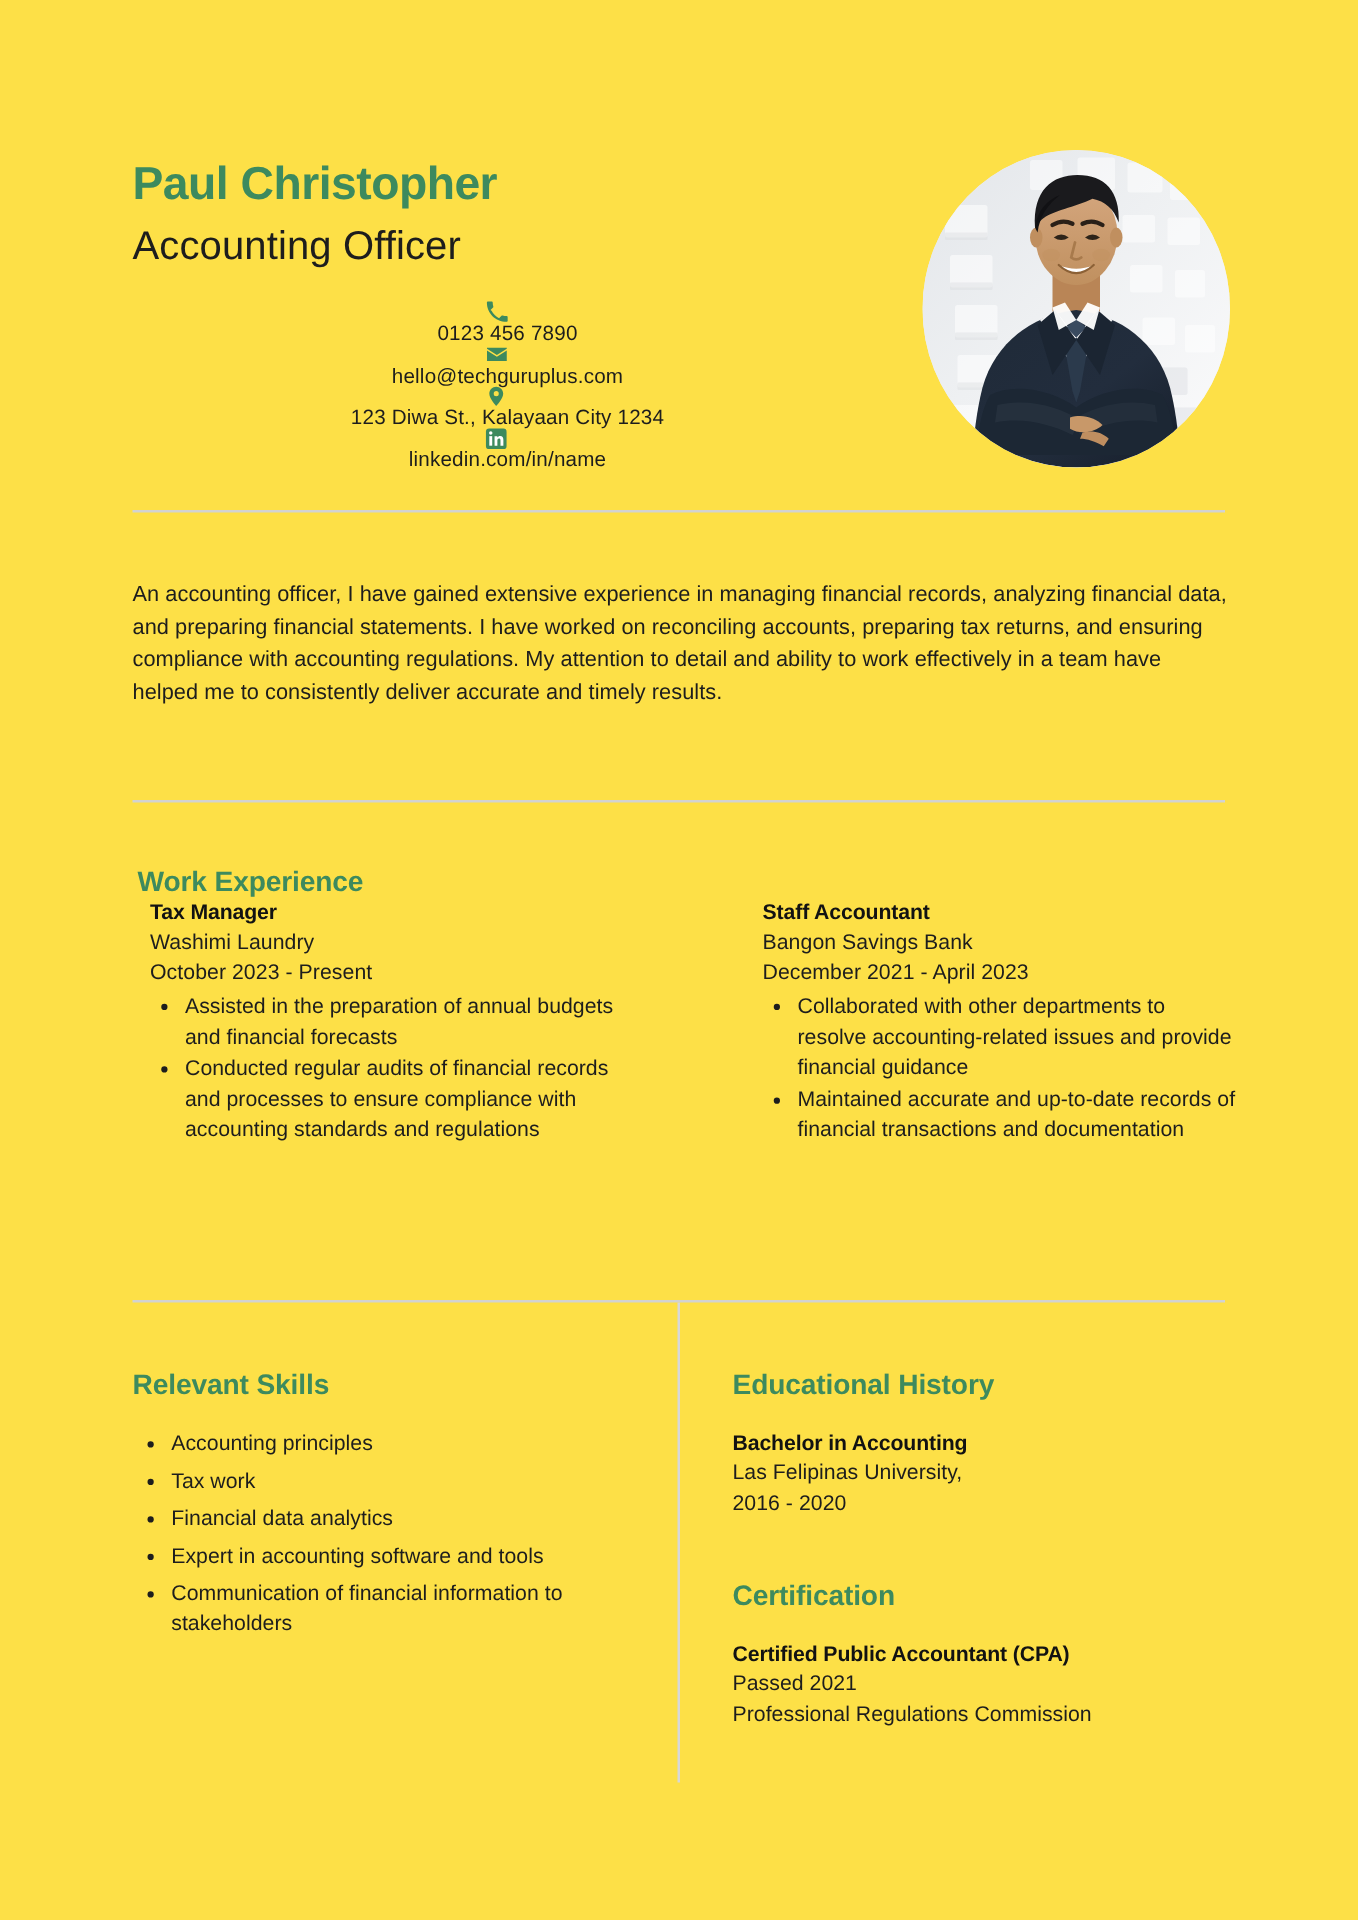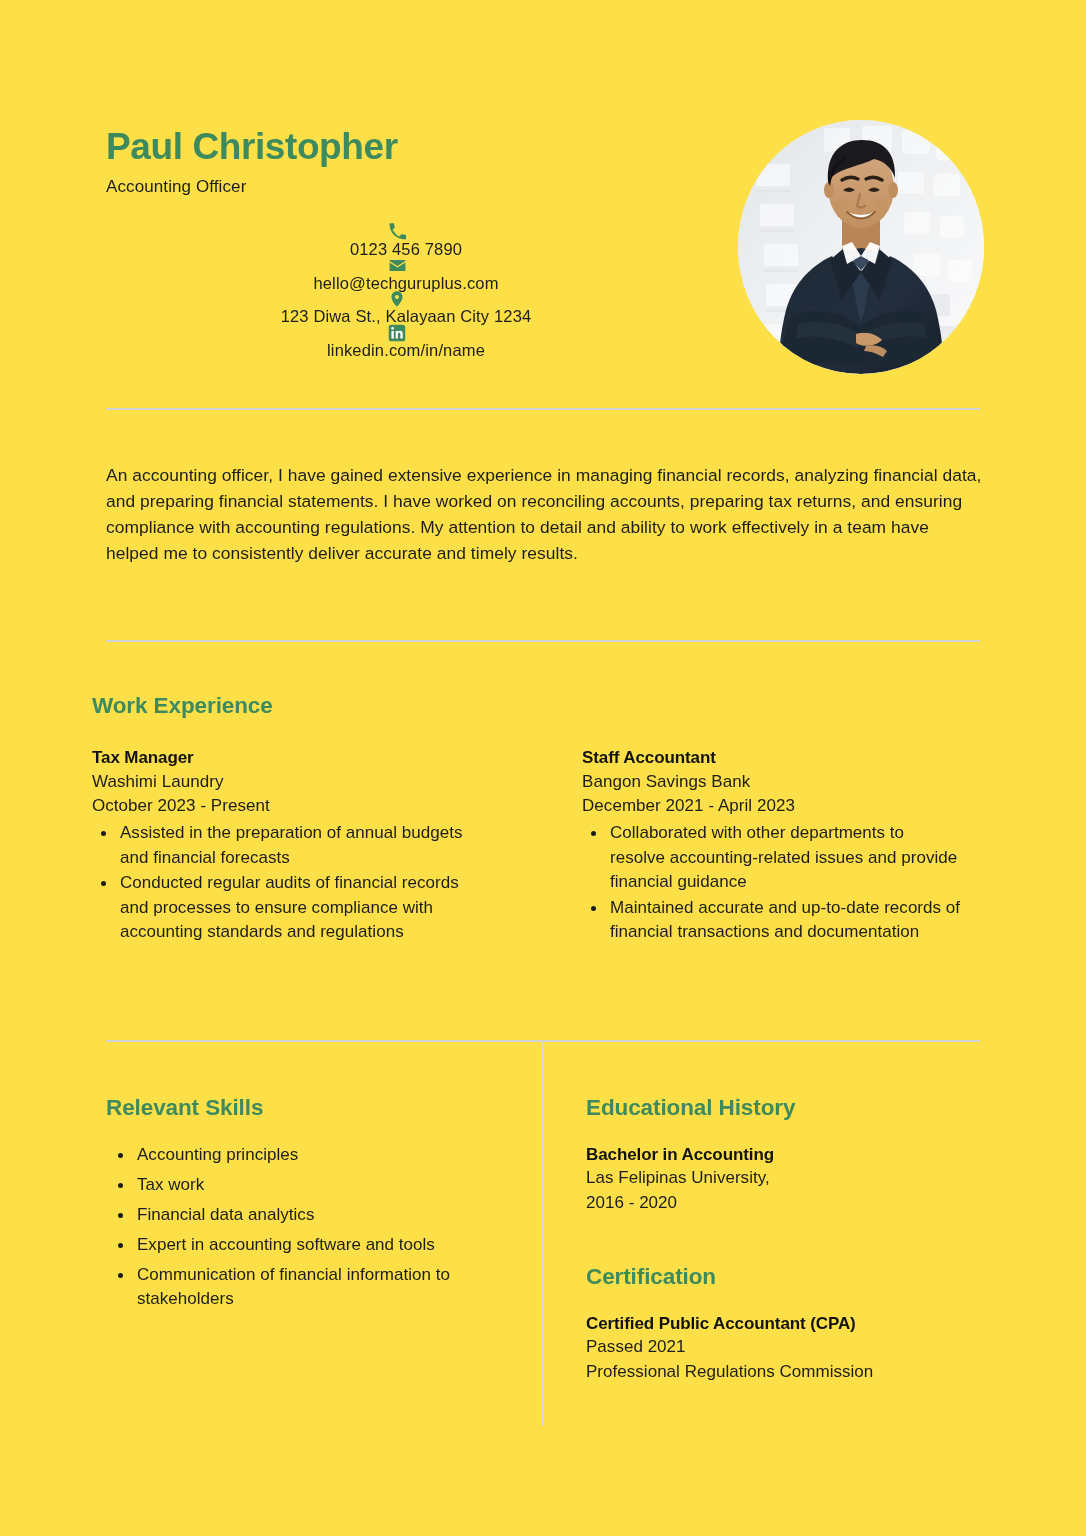"Accounting Officer" .job-title { font-size: 17px -> 32px }
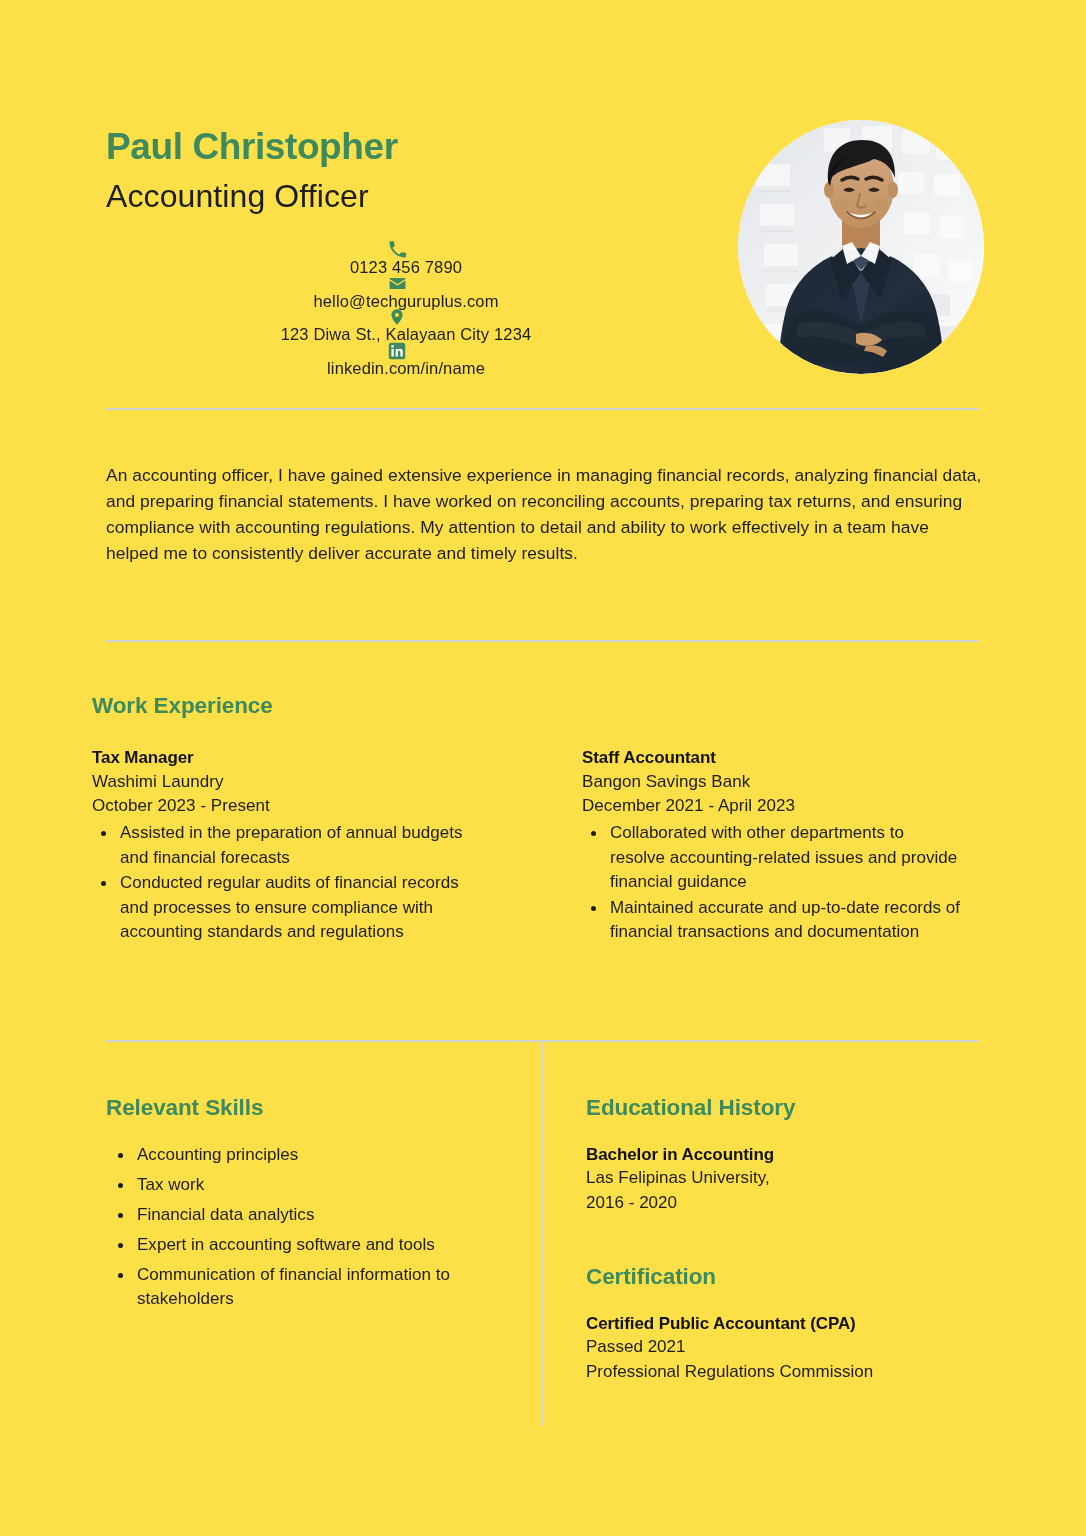"Work Experience" .work-section { left: 92px -> 110px }
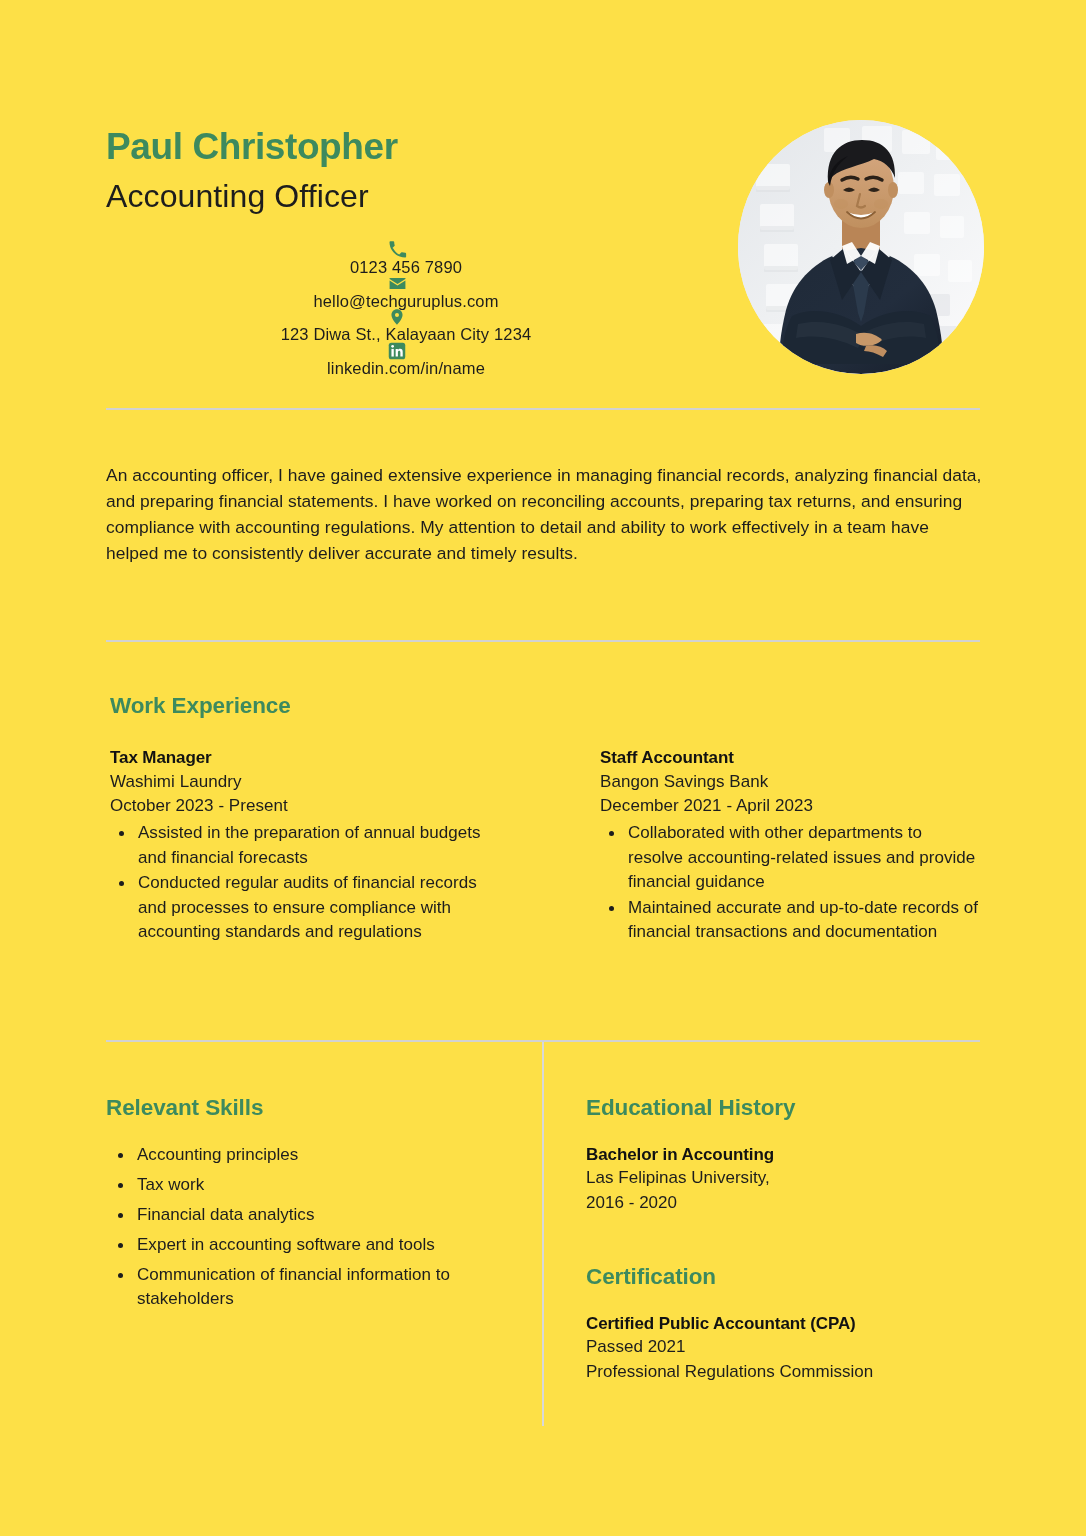"Tax Manager" .work-cols { justify-content: none -> flex-end; margin-top: 28px -> none }
